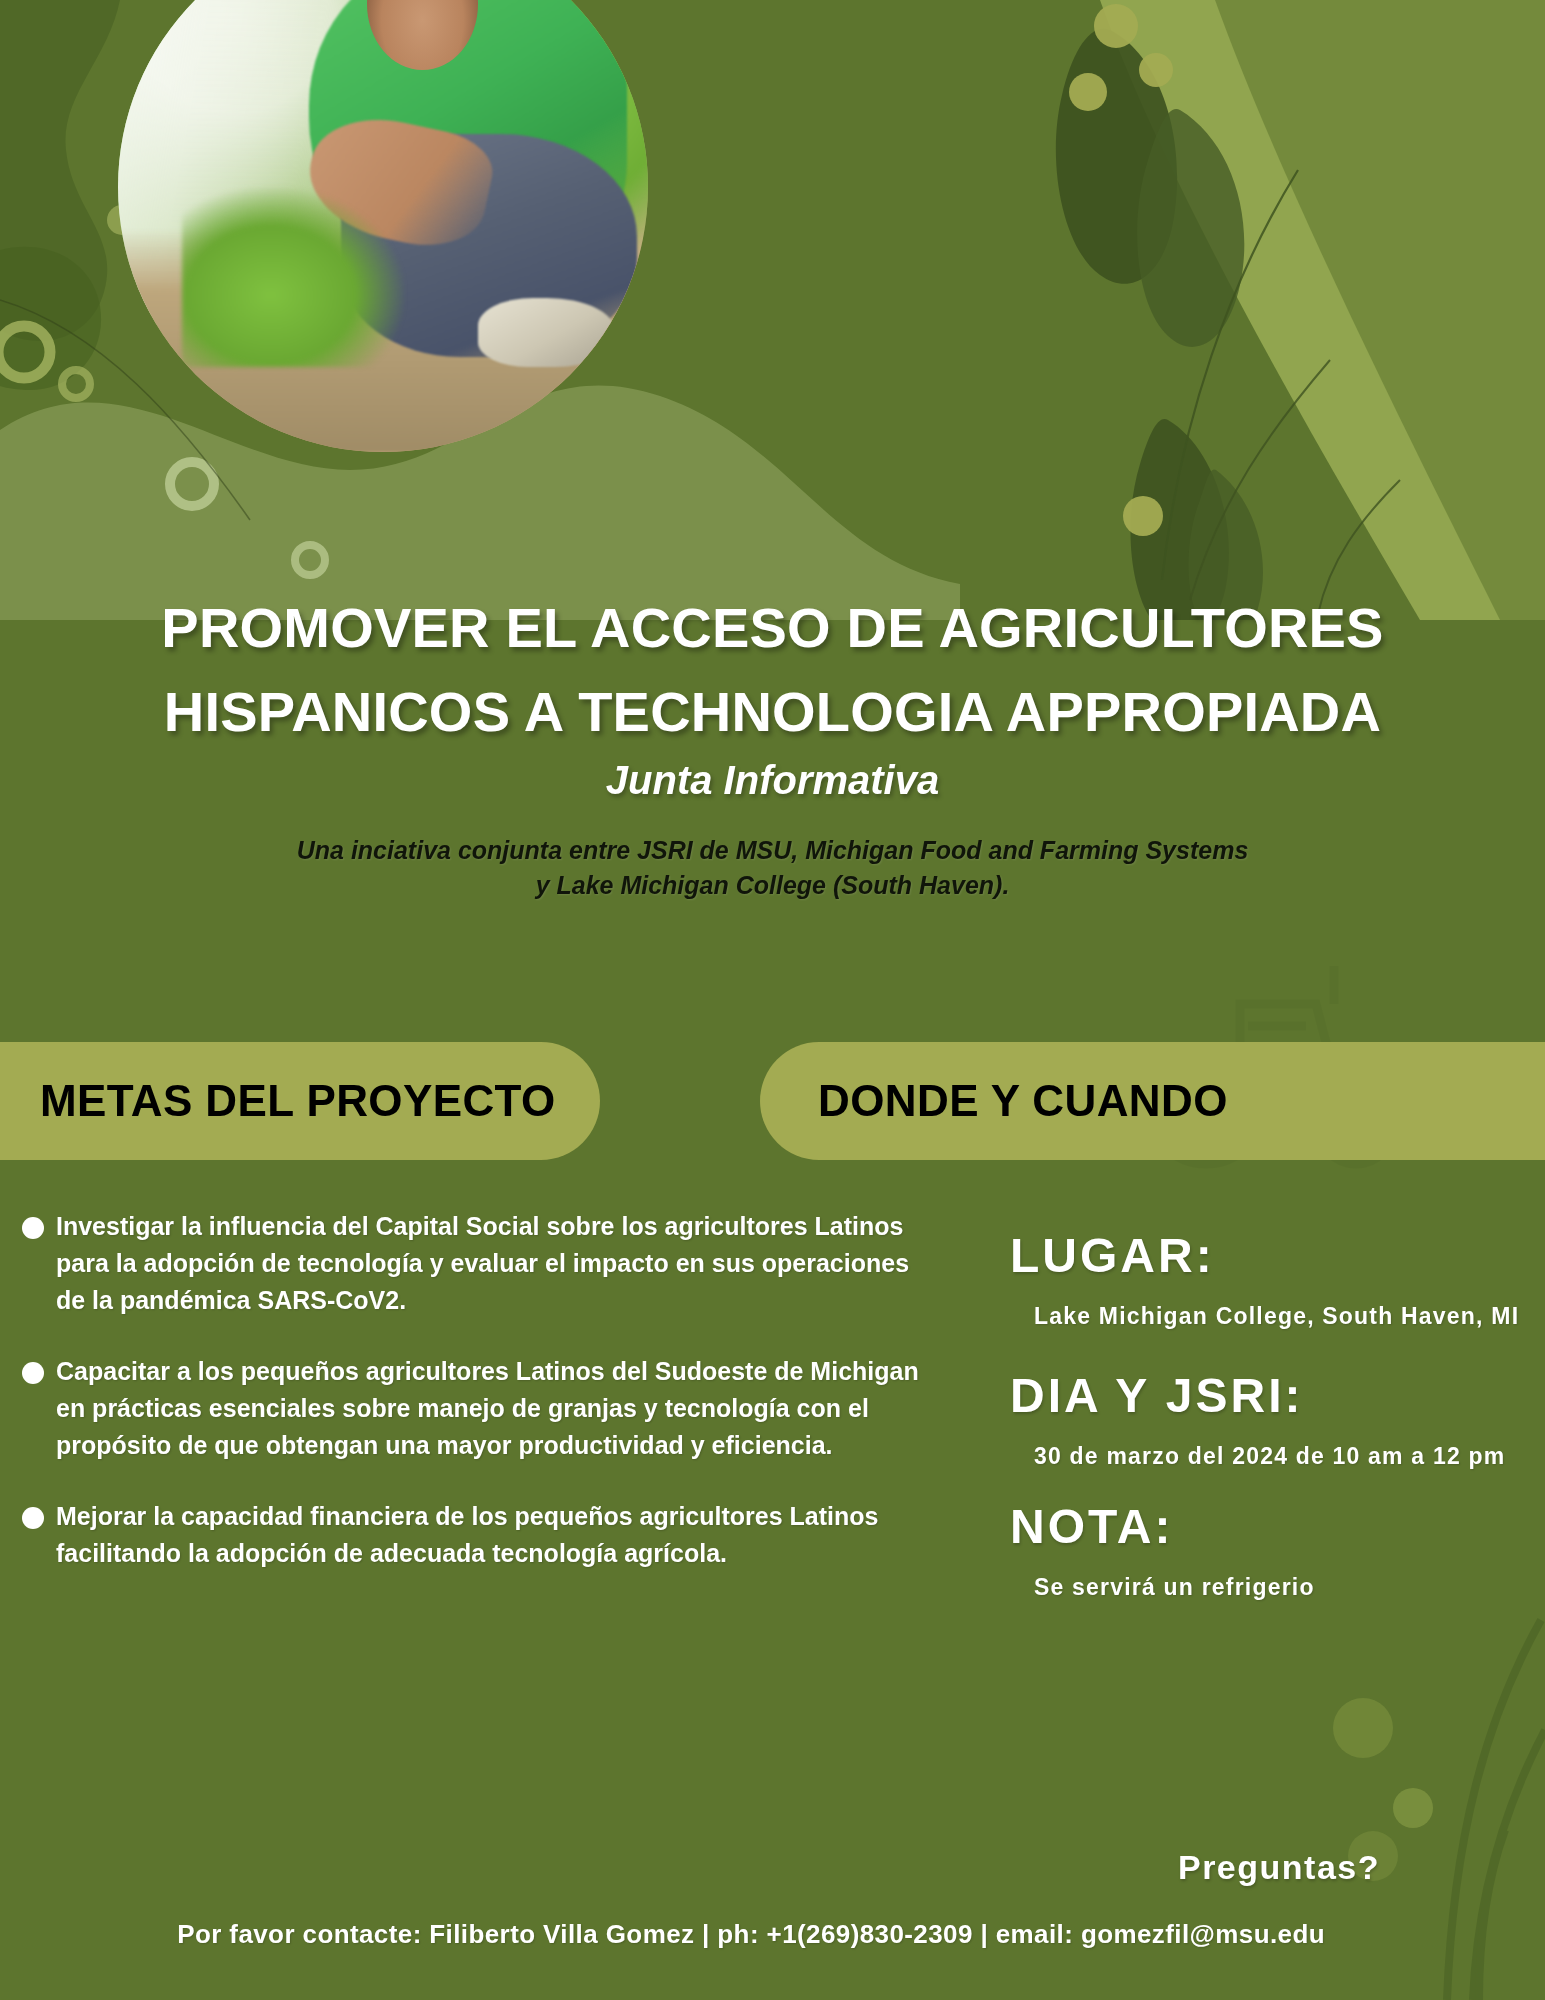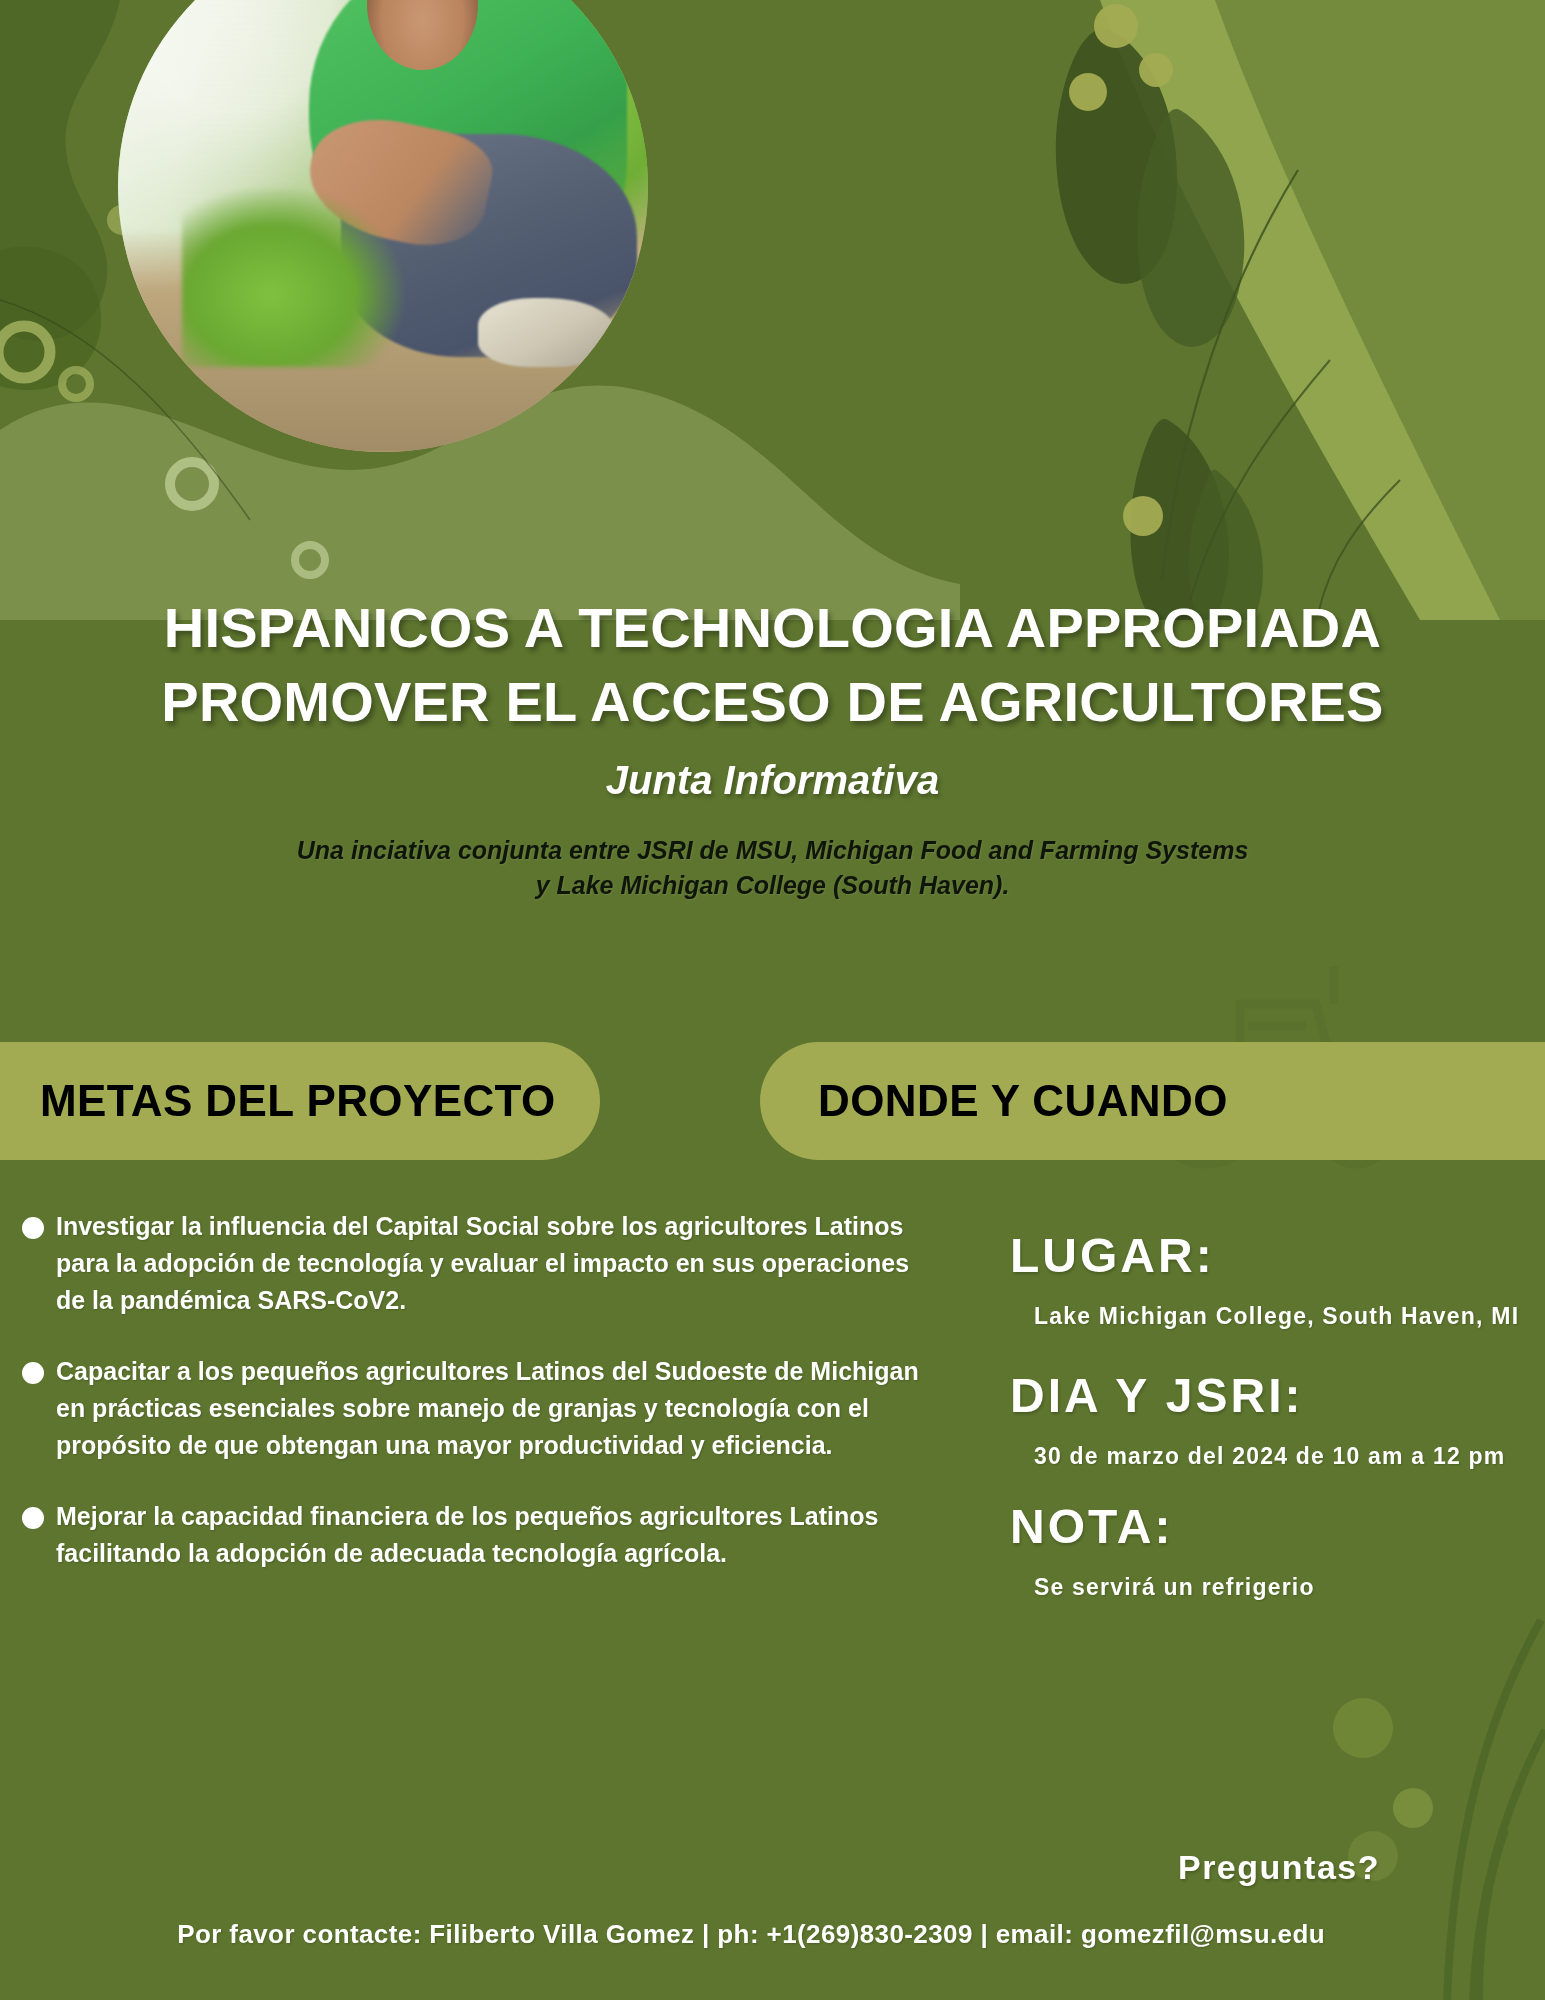"HISPANICOS A TECHNOLOGIA APPROPIADA" div.title-line { order: before "PROMOVER EL ACCESO DE AGRICULTORES" -> after "PROMOVER EL ACCESO DE AGRICULTORES" }
